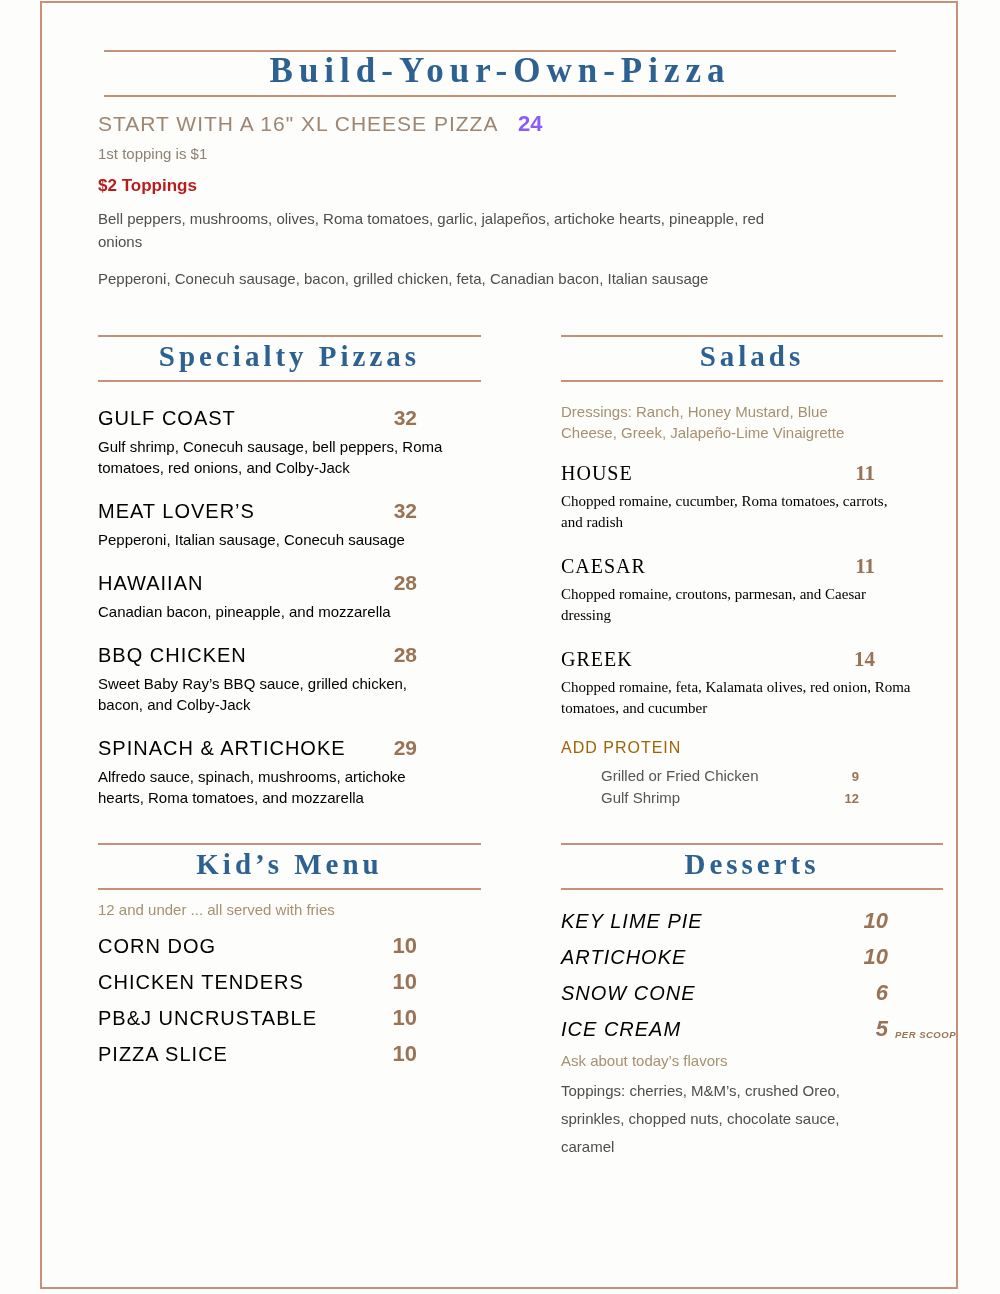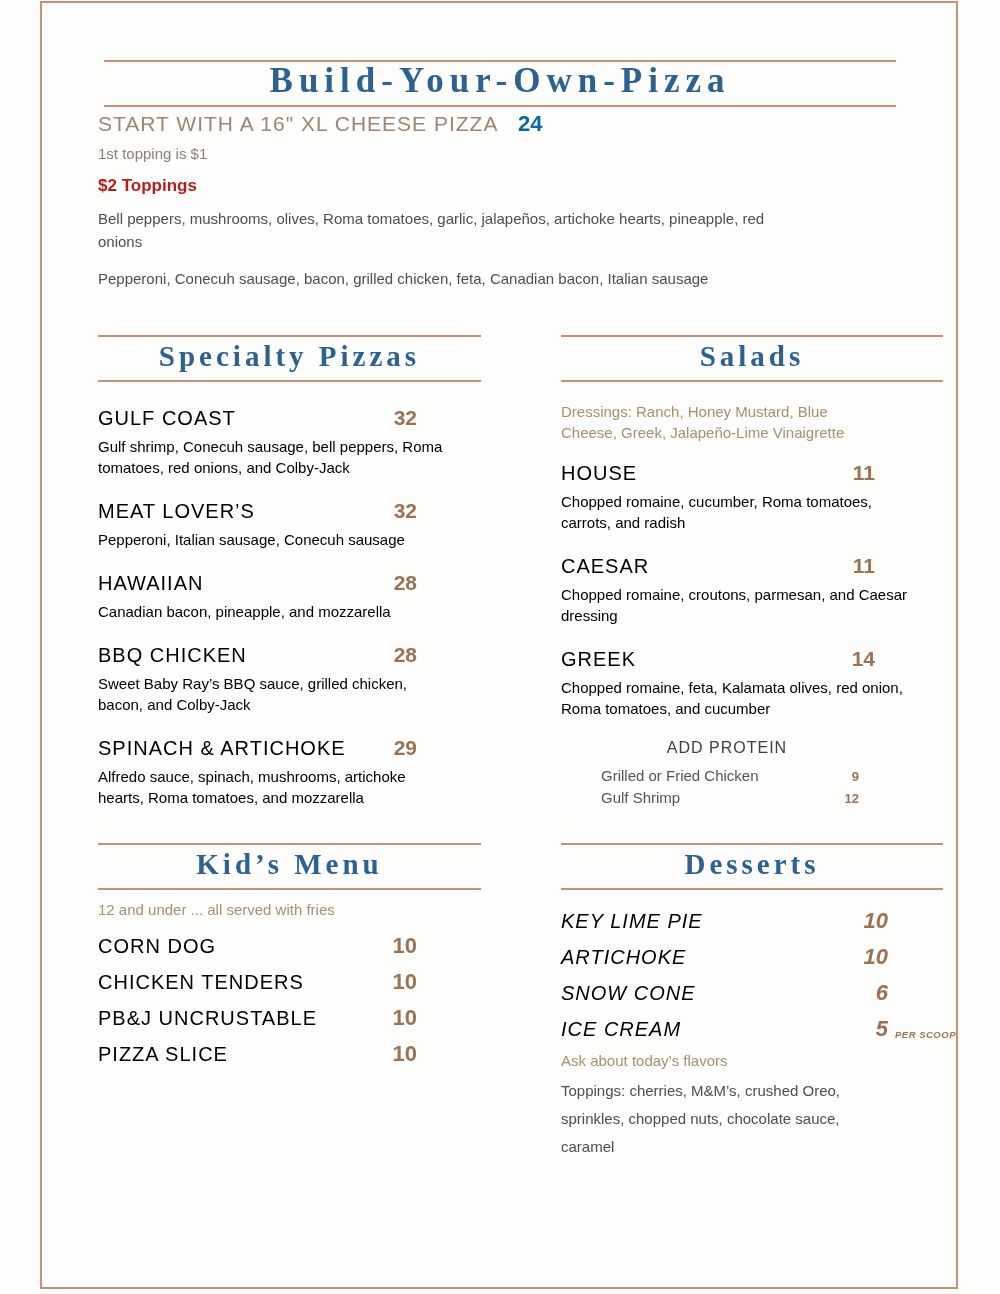"Build-Your-Own-Pizza" .byop-header { top: 60px -> 50px }
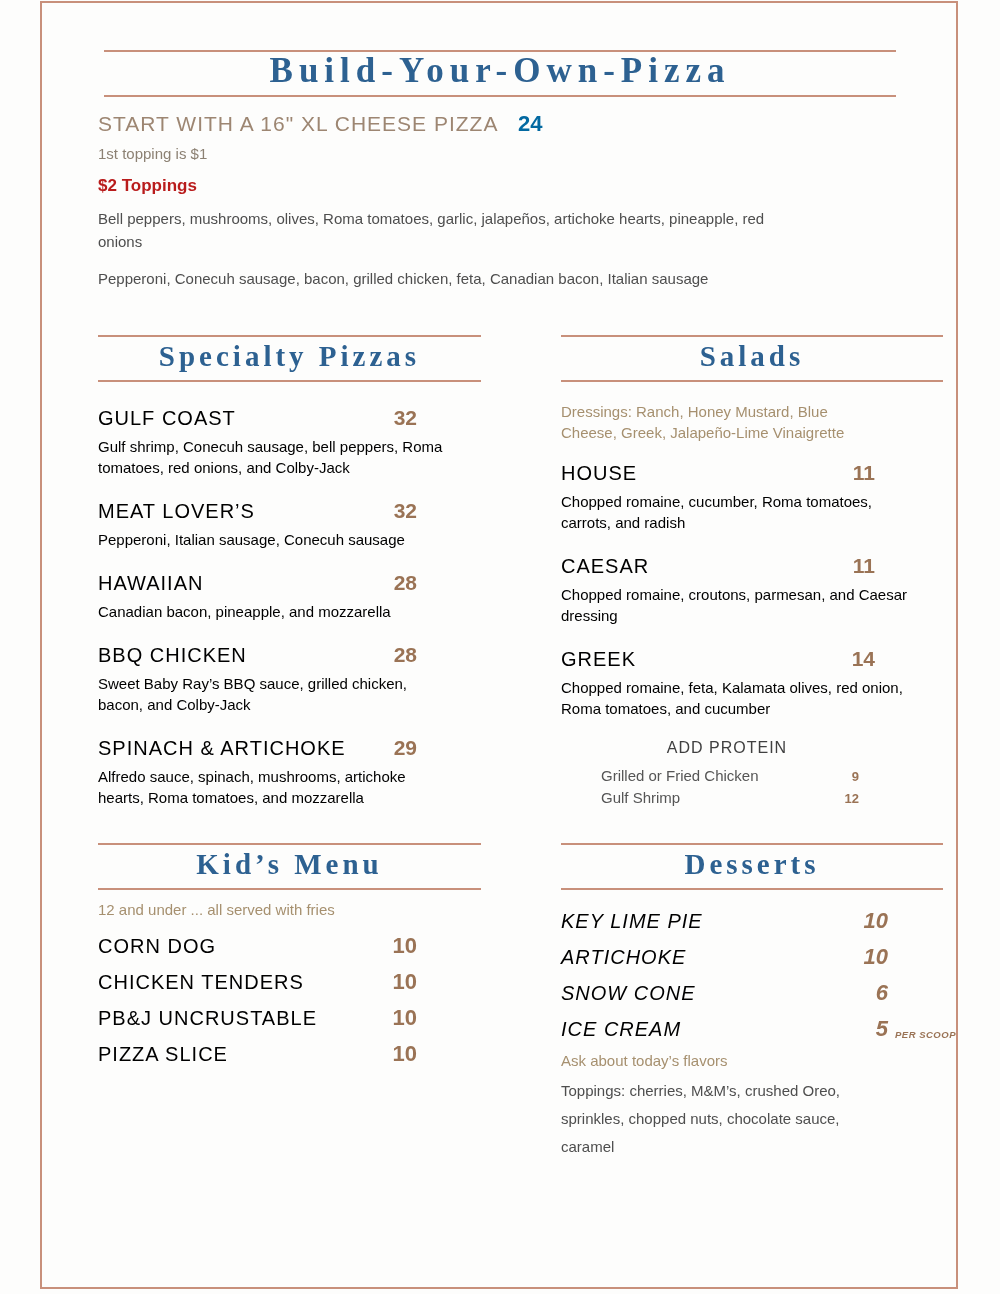"24" .base-price { color: #0369a1 -> #8b5cf6 }
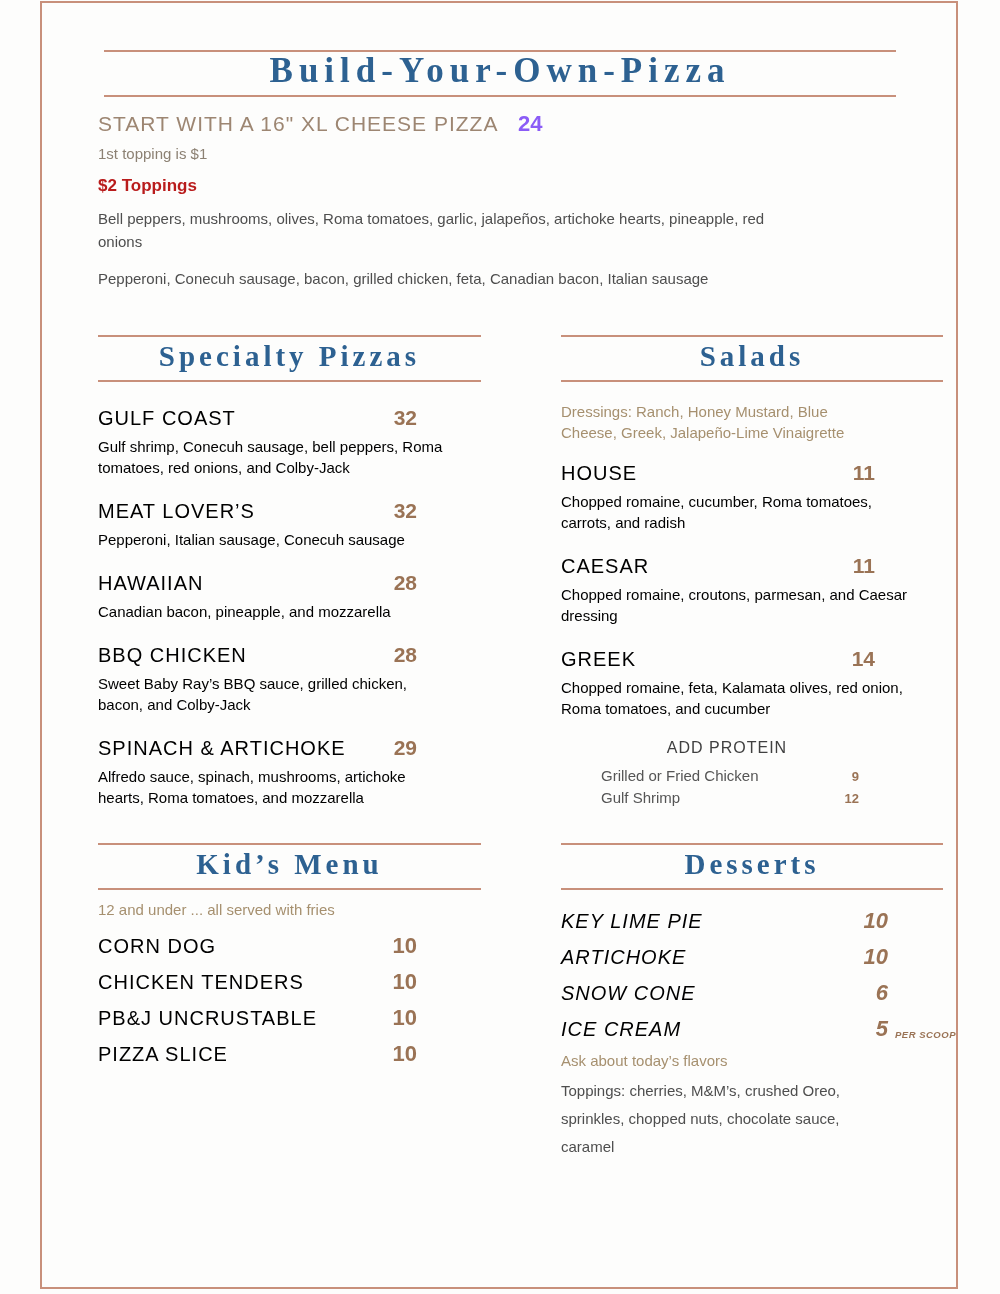"HOUSE" .salads .item { font-family: none -> Liberation Serif, serif }
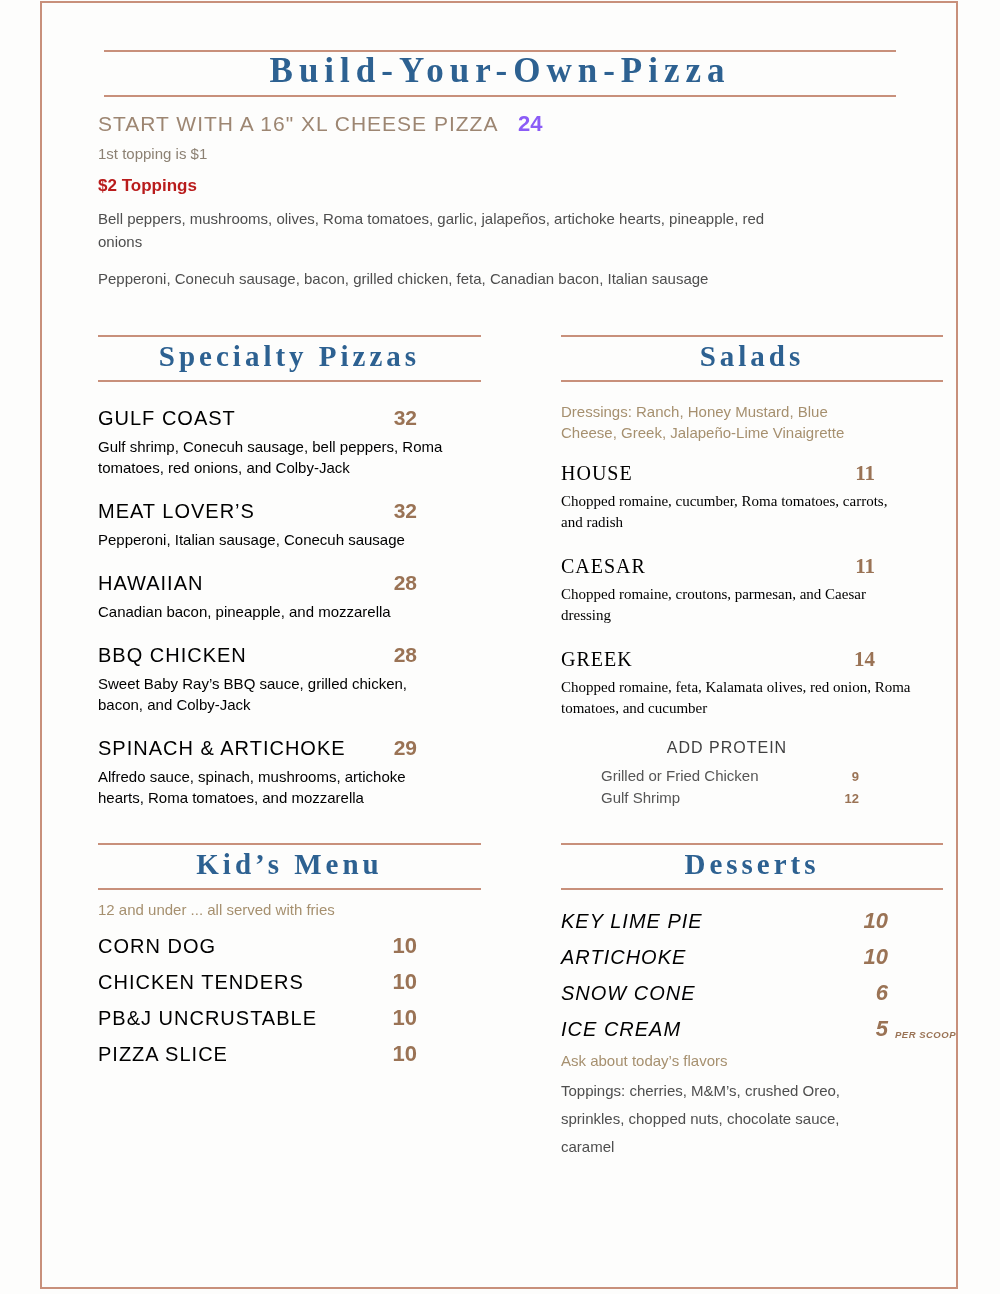"ADD PROTEIN" .ap-title { color: #404040 -> #a16207; text-align: center -> left }
